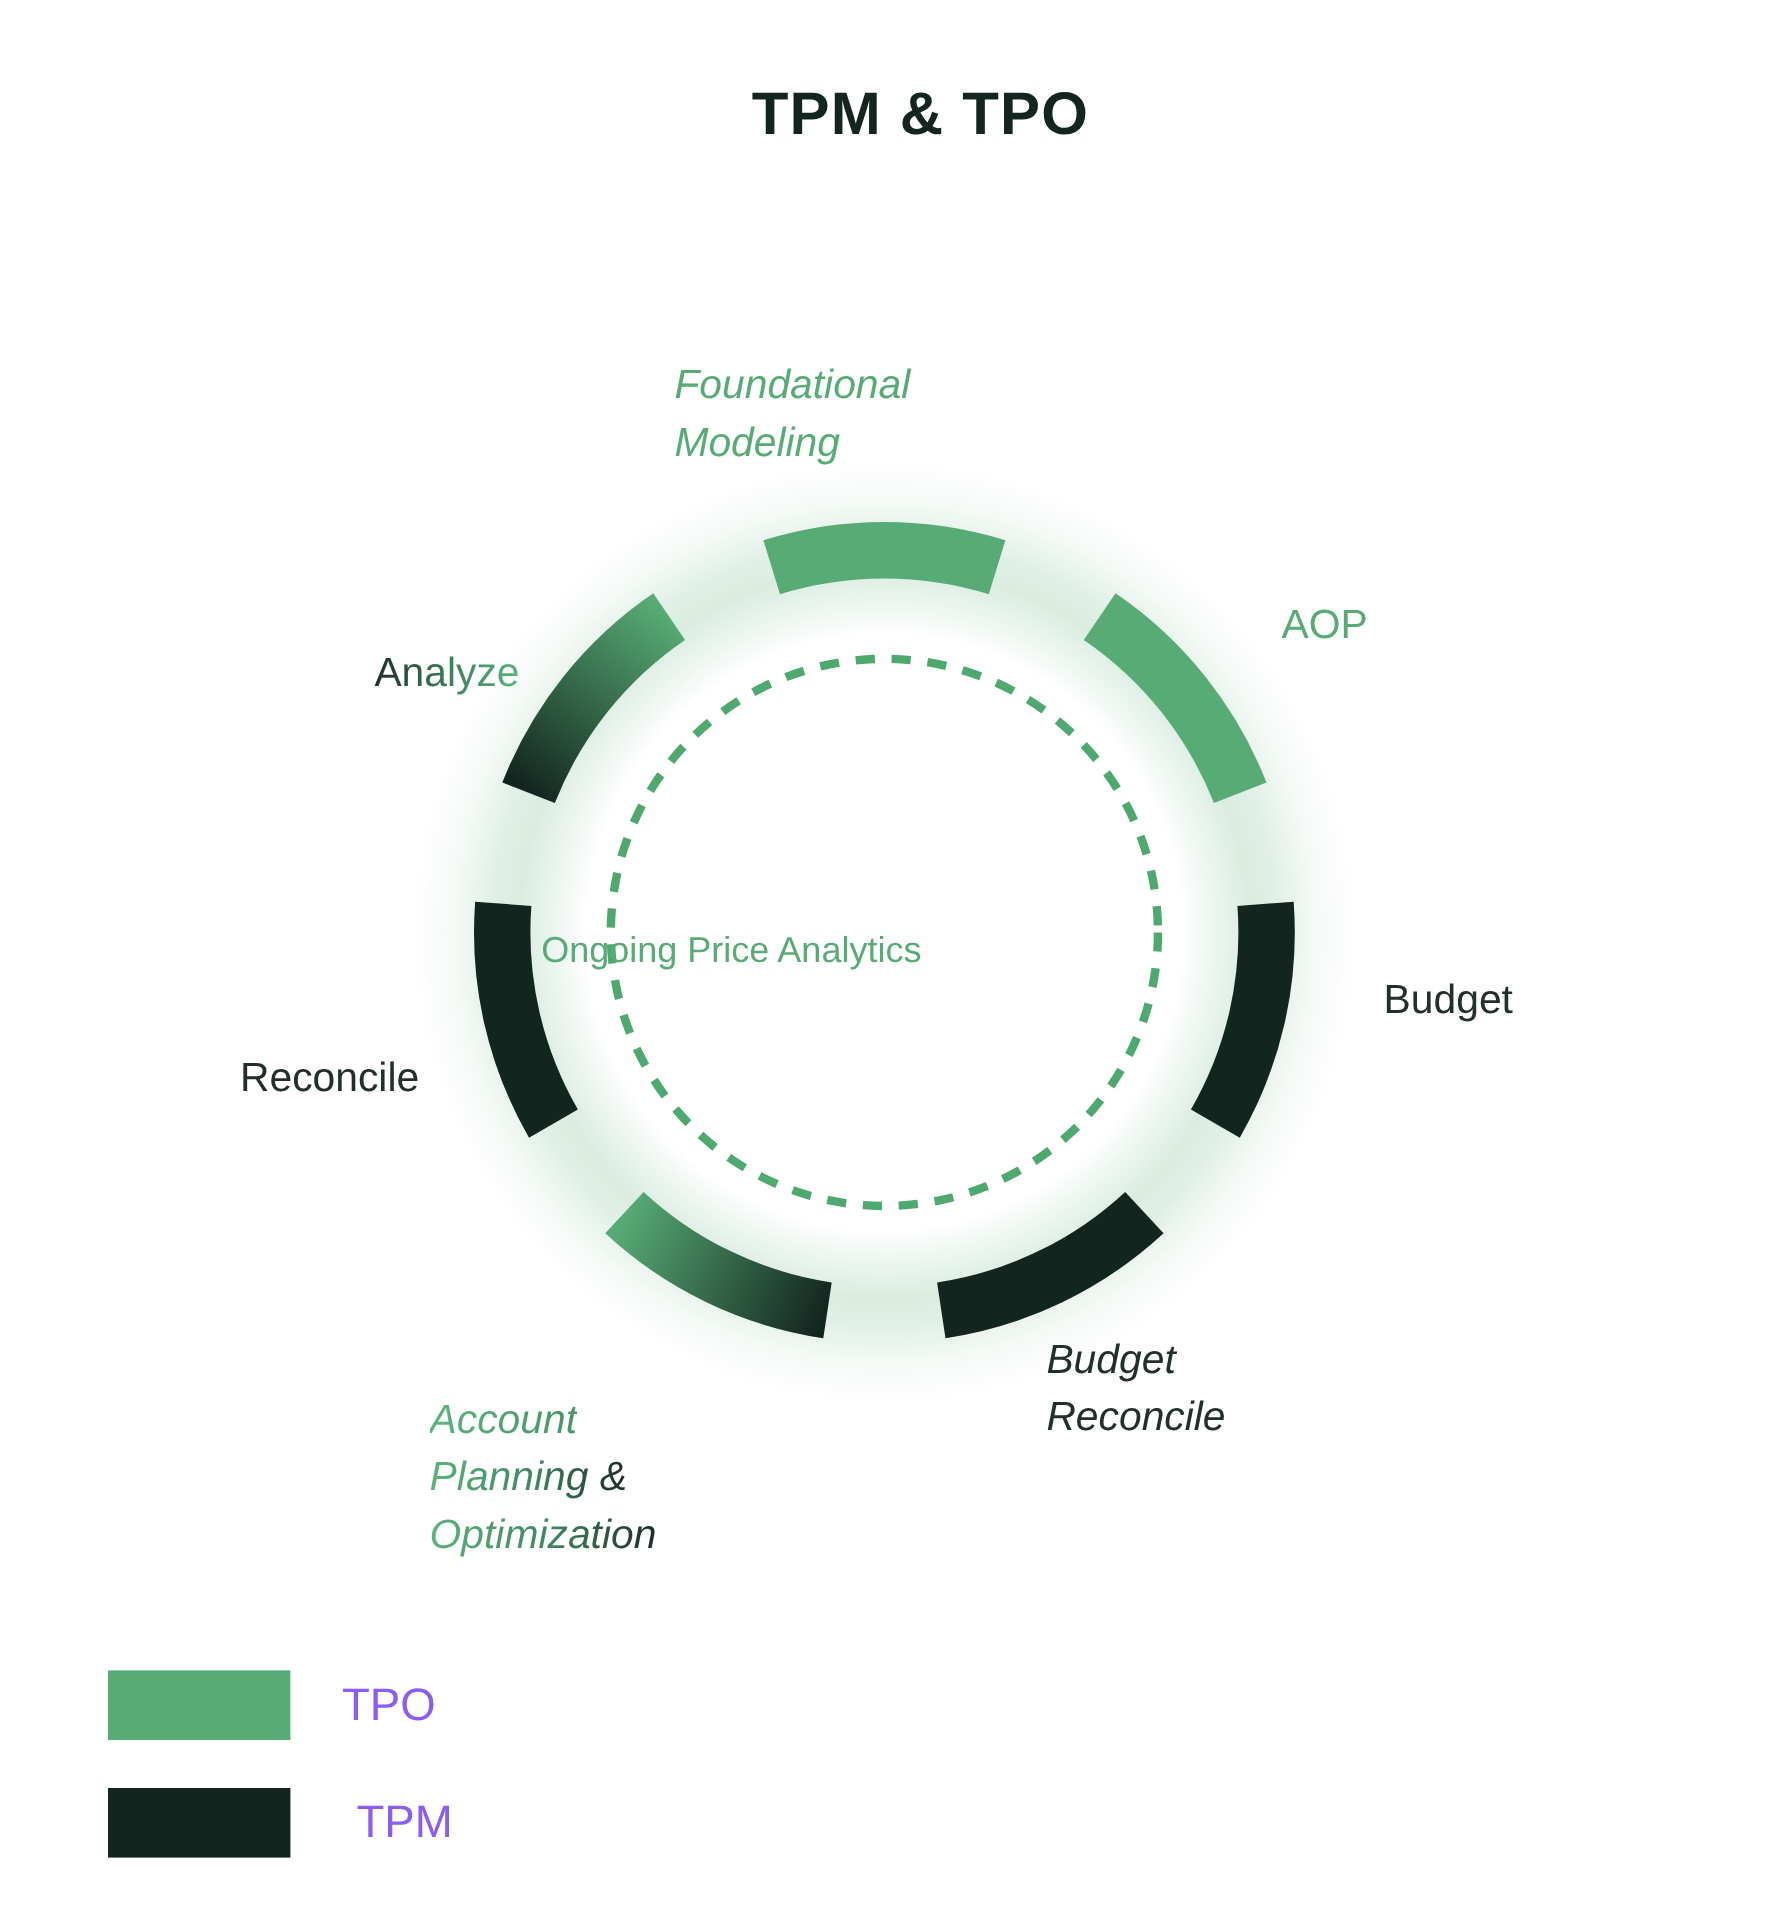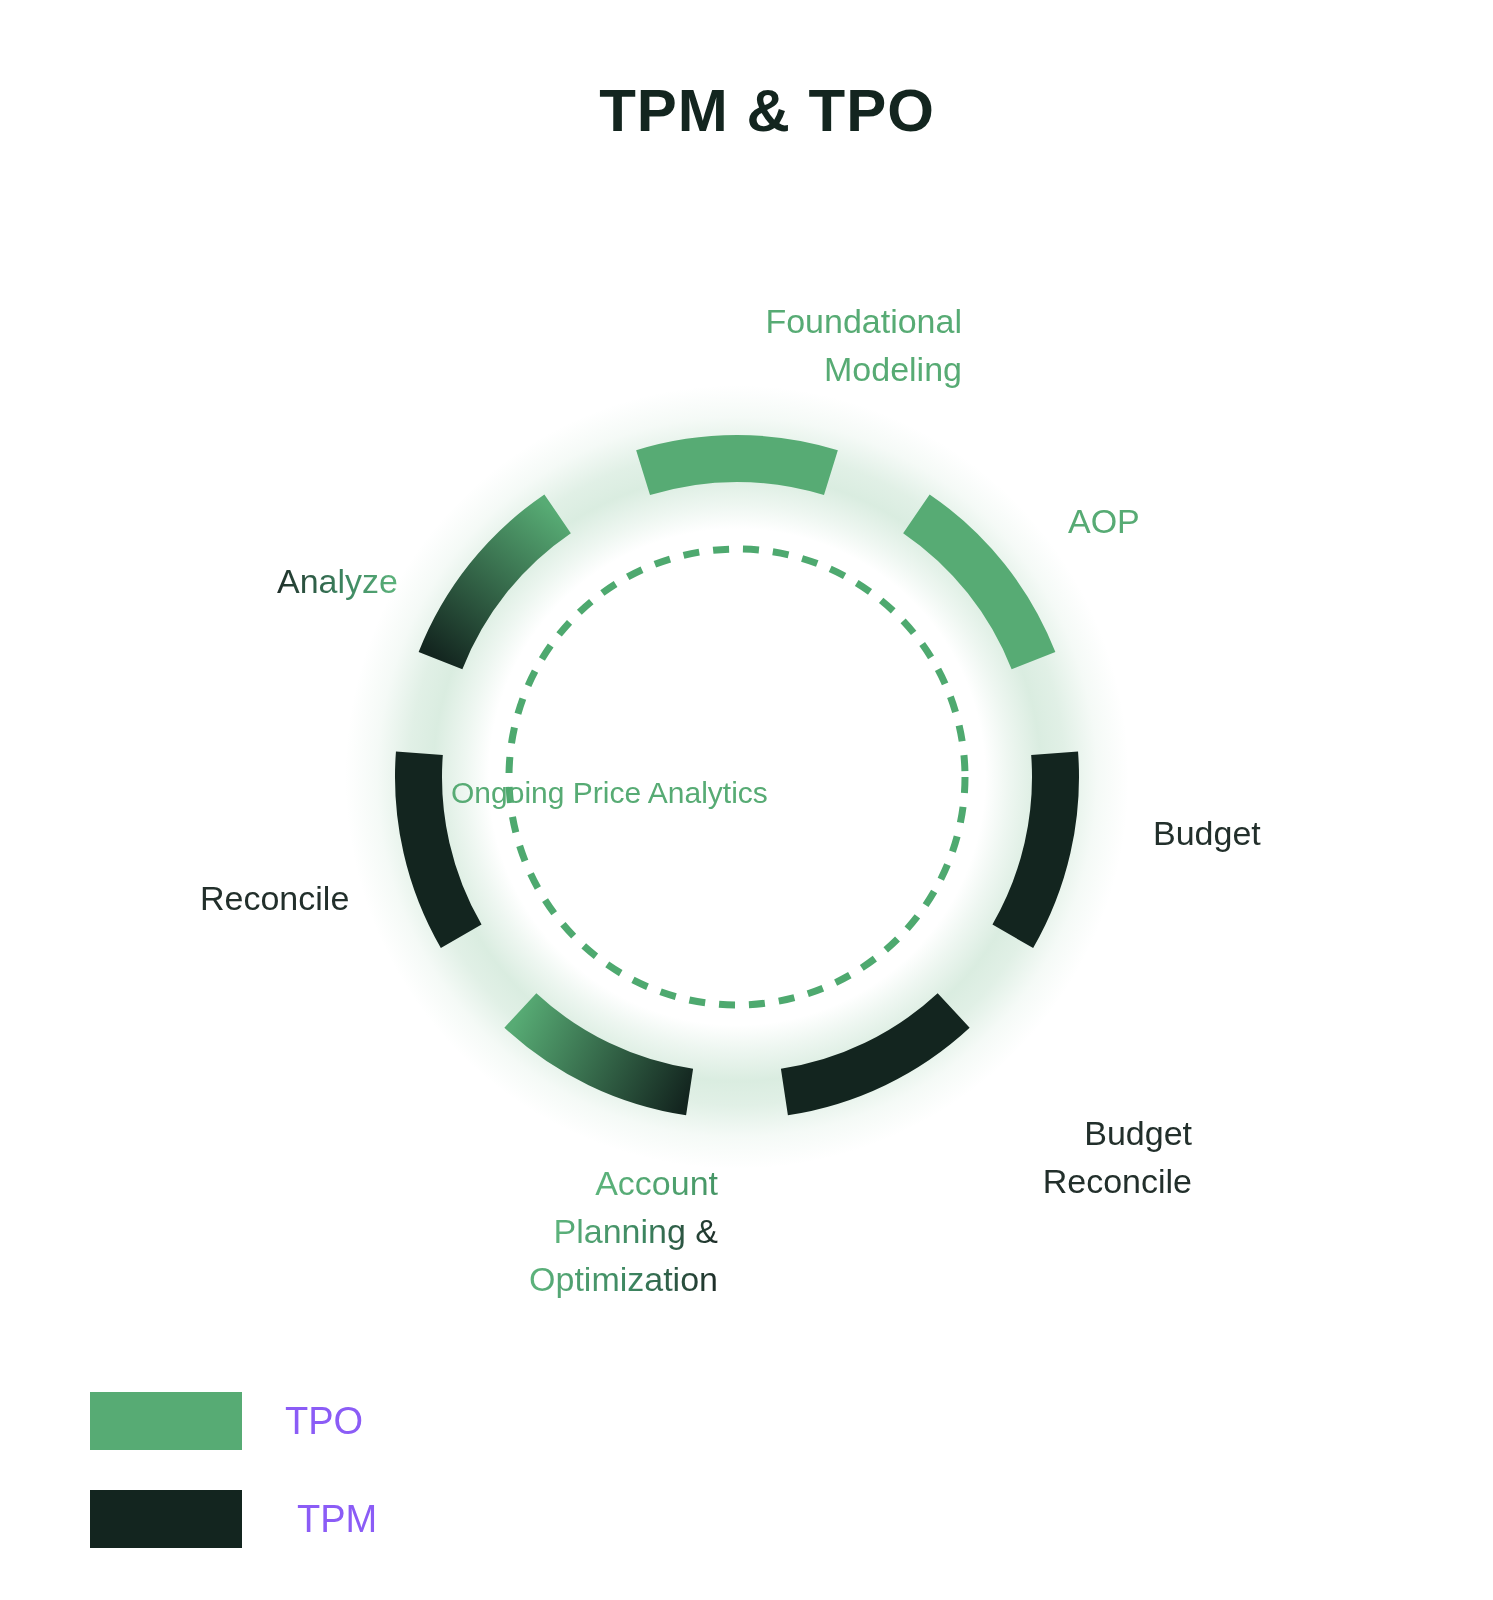"TPM & TPO" .page-title { font-size: 60px -> 50px; top: 76px -> 66px }
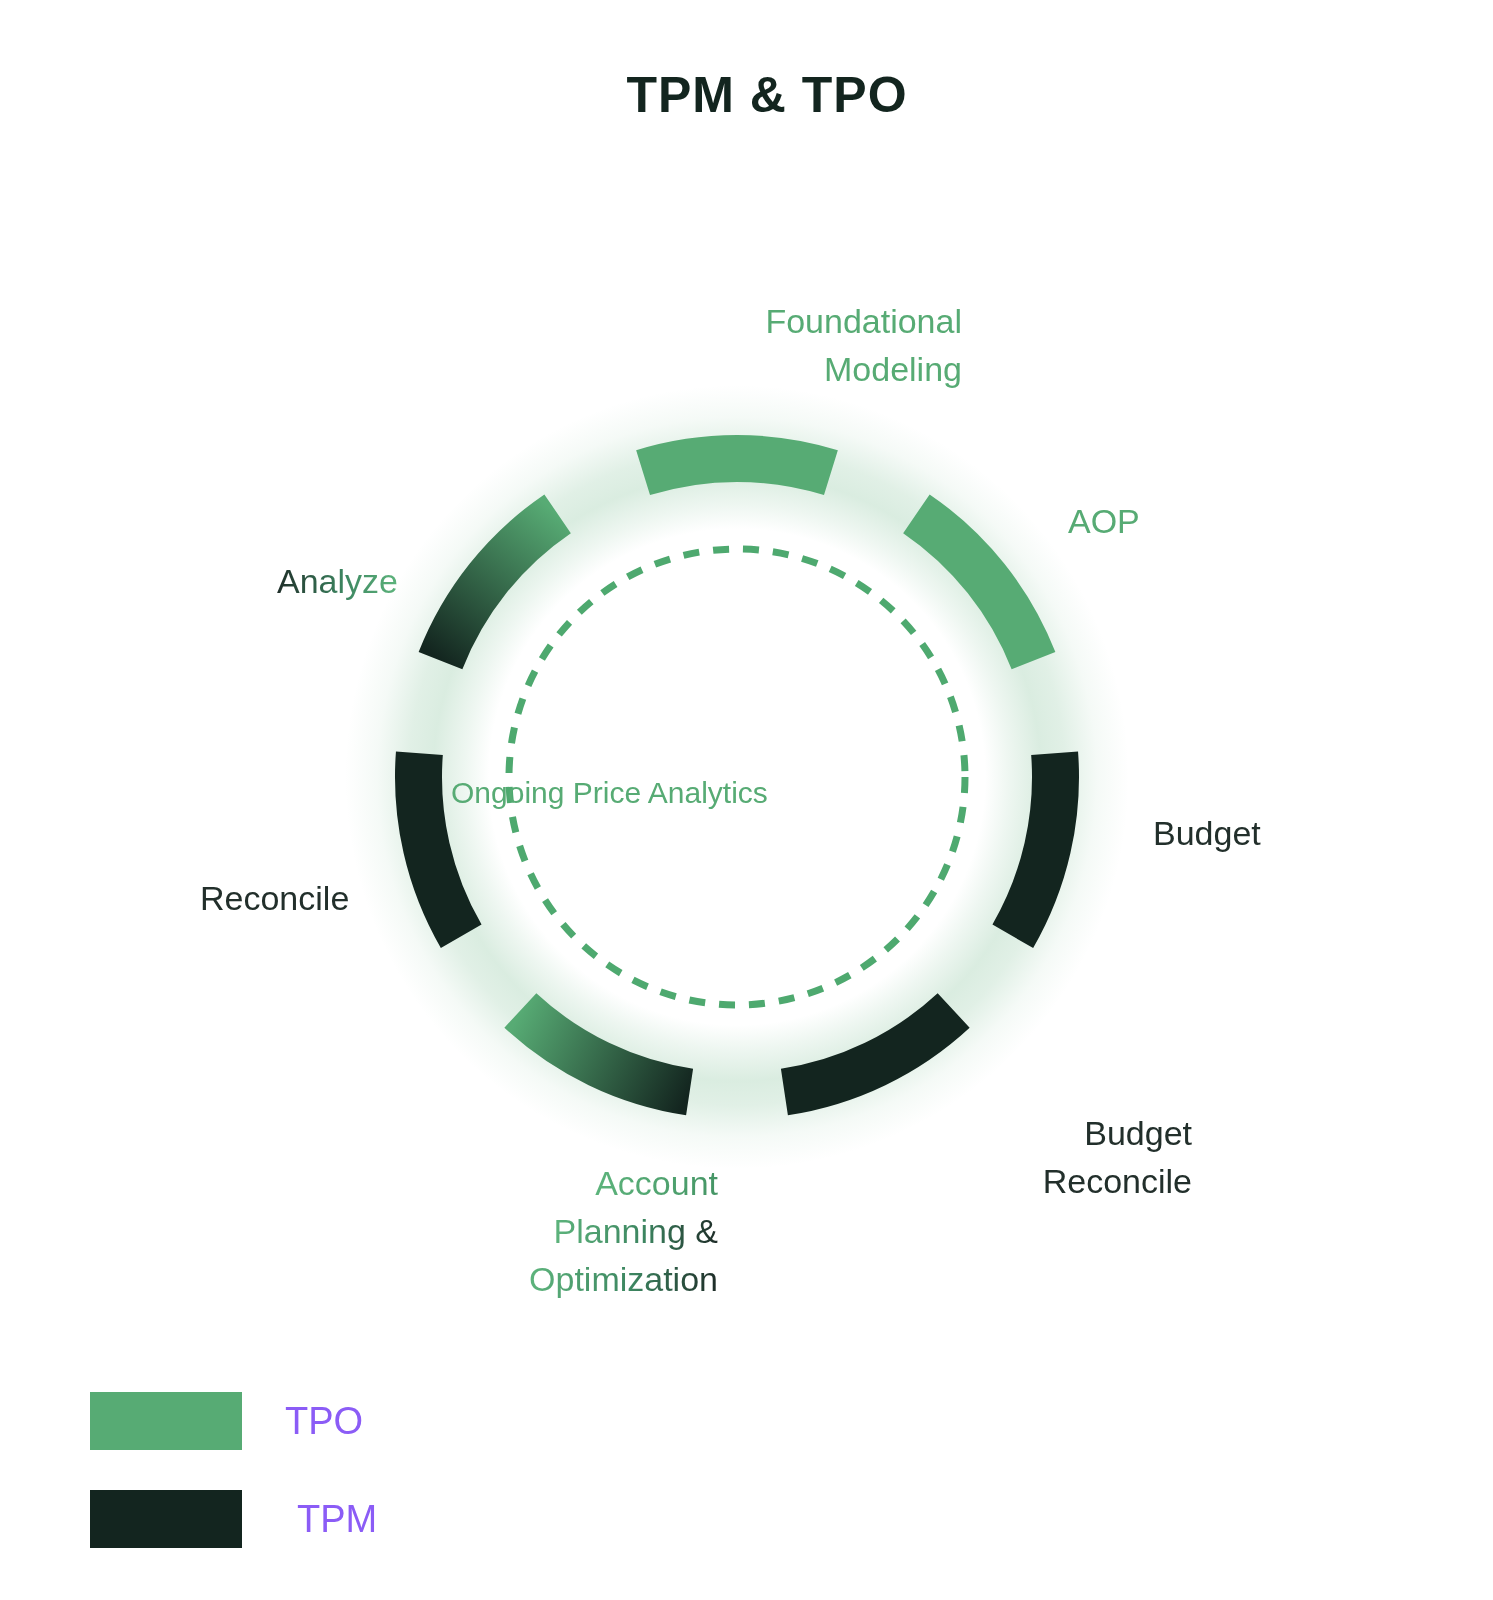"Foundational" .center-align { font-style: none -> italic; text-align: right -> left }
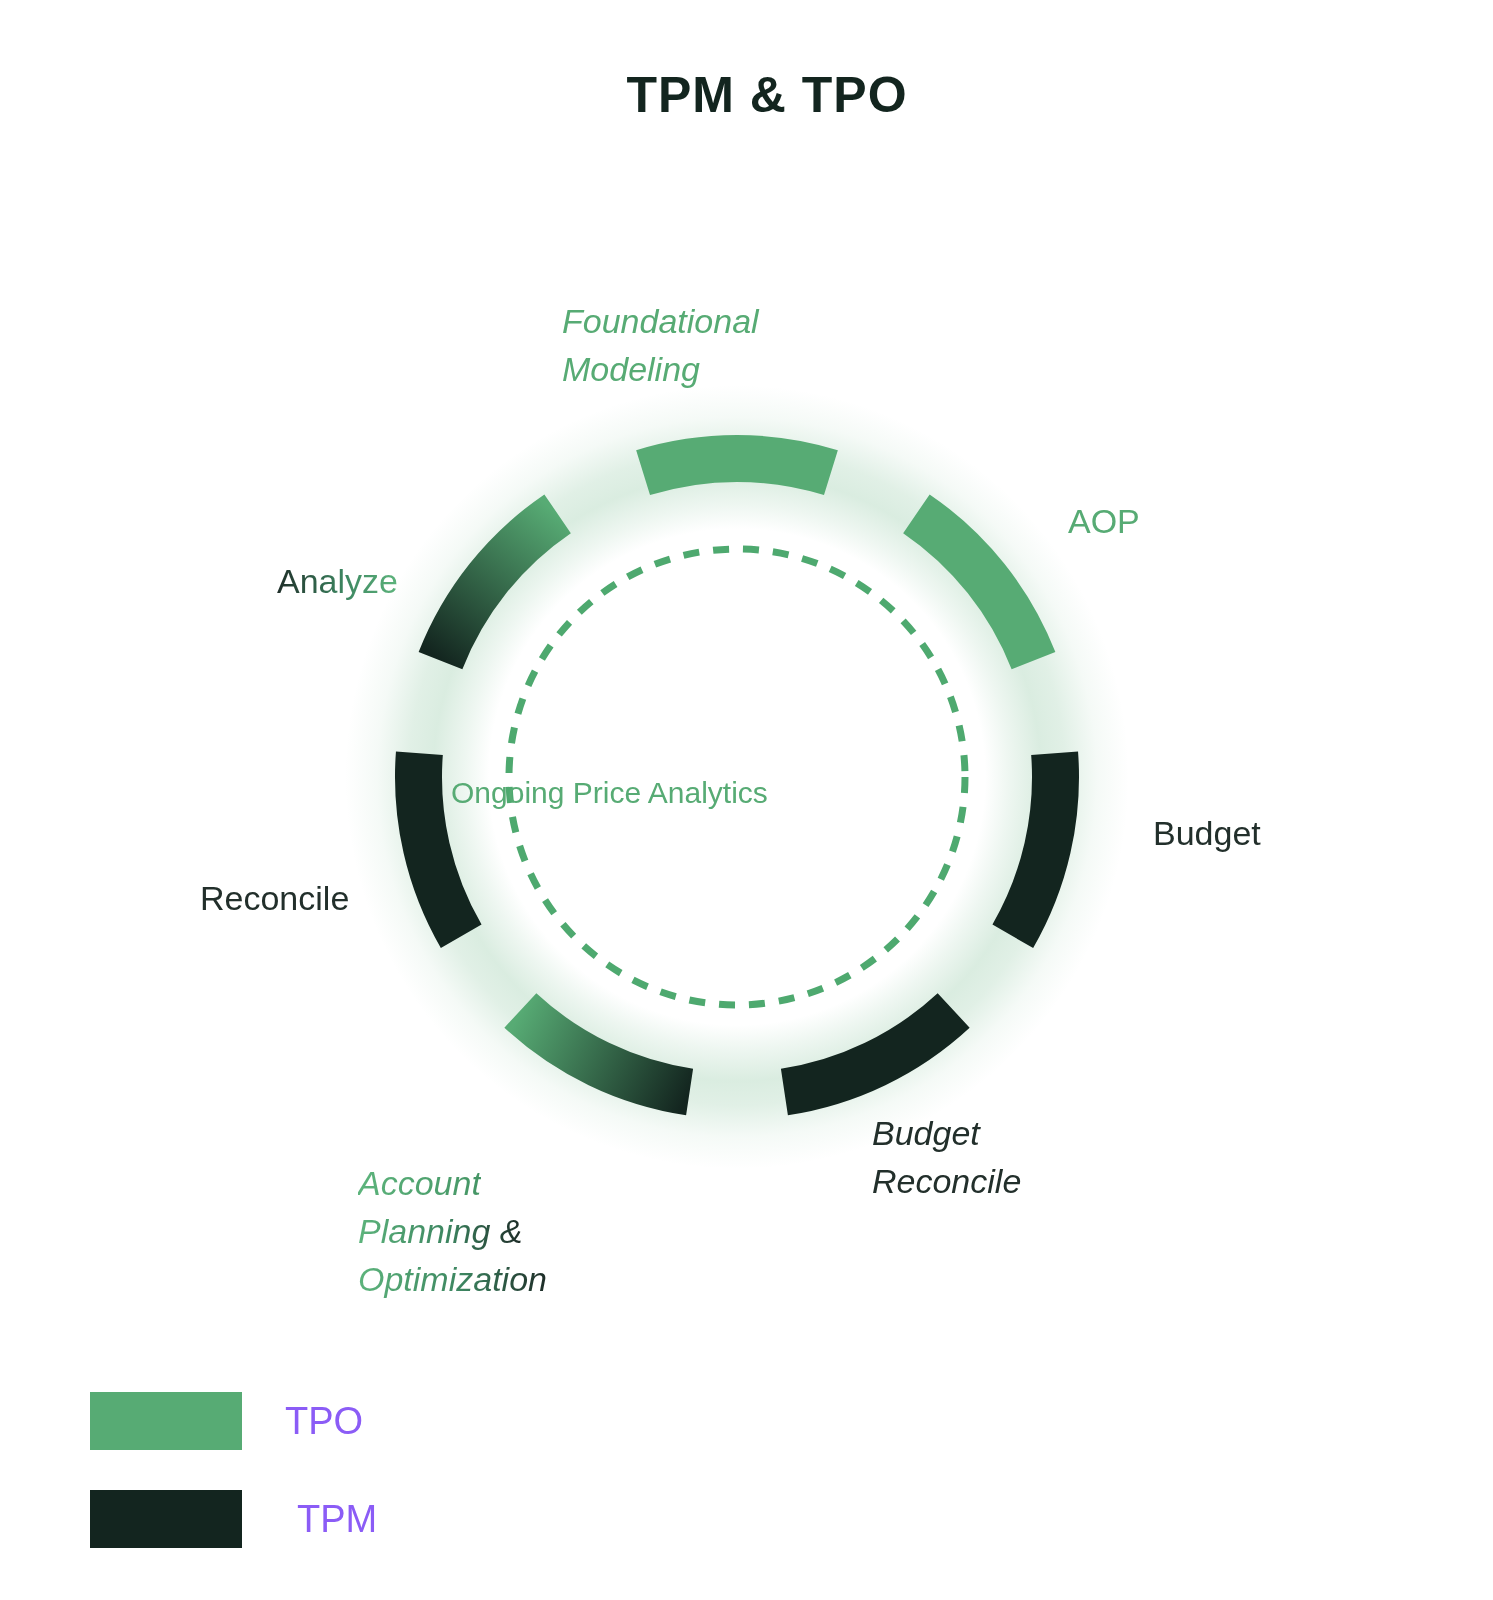"Analyze" div.seg-label { left: 277px -> 312px; margin-top: 20px -> none }
